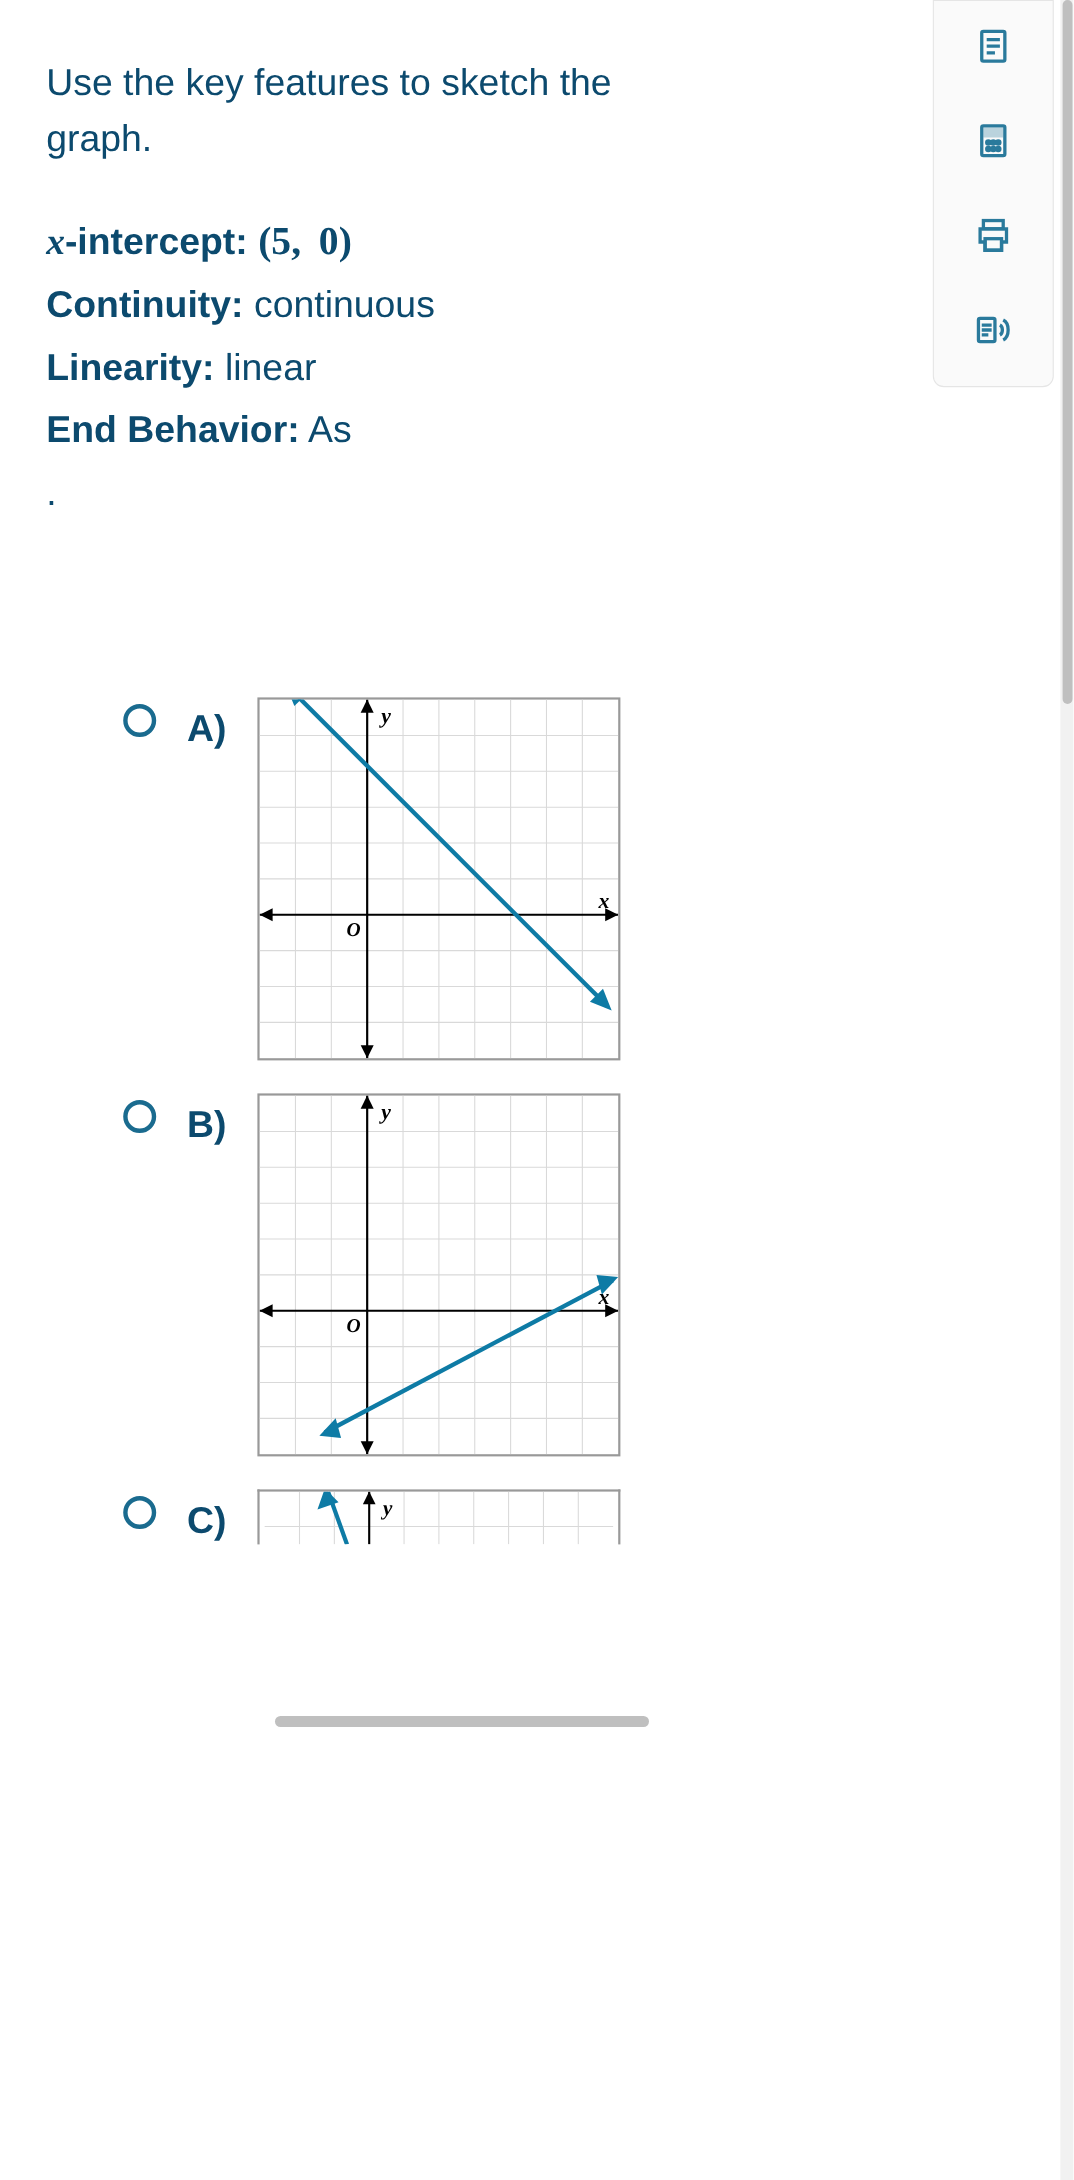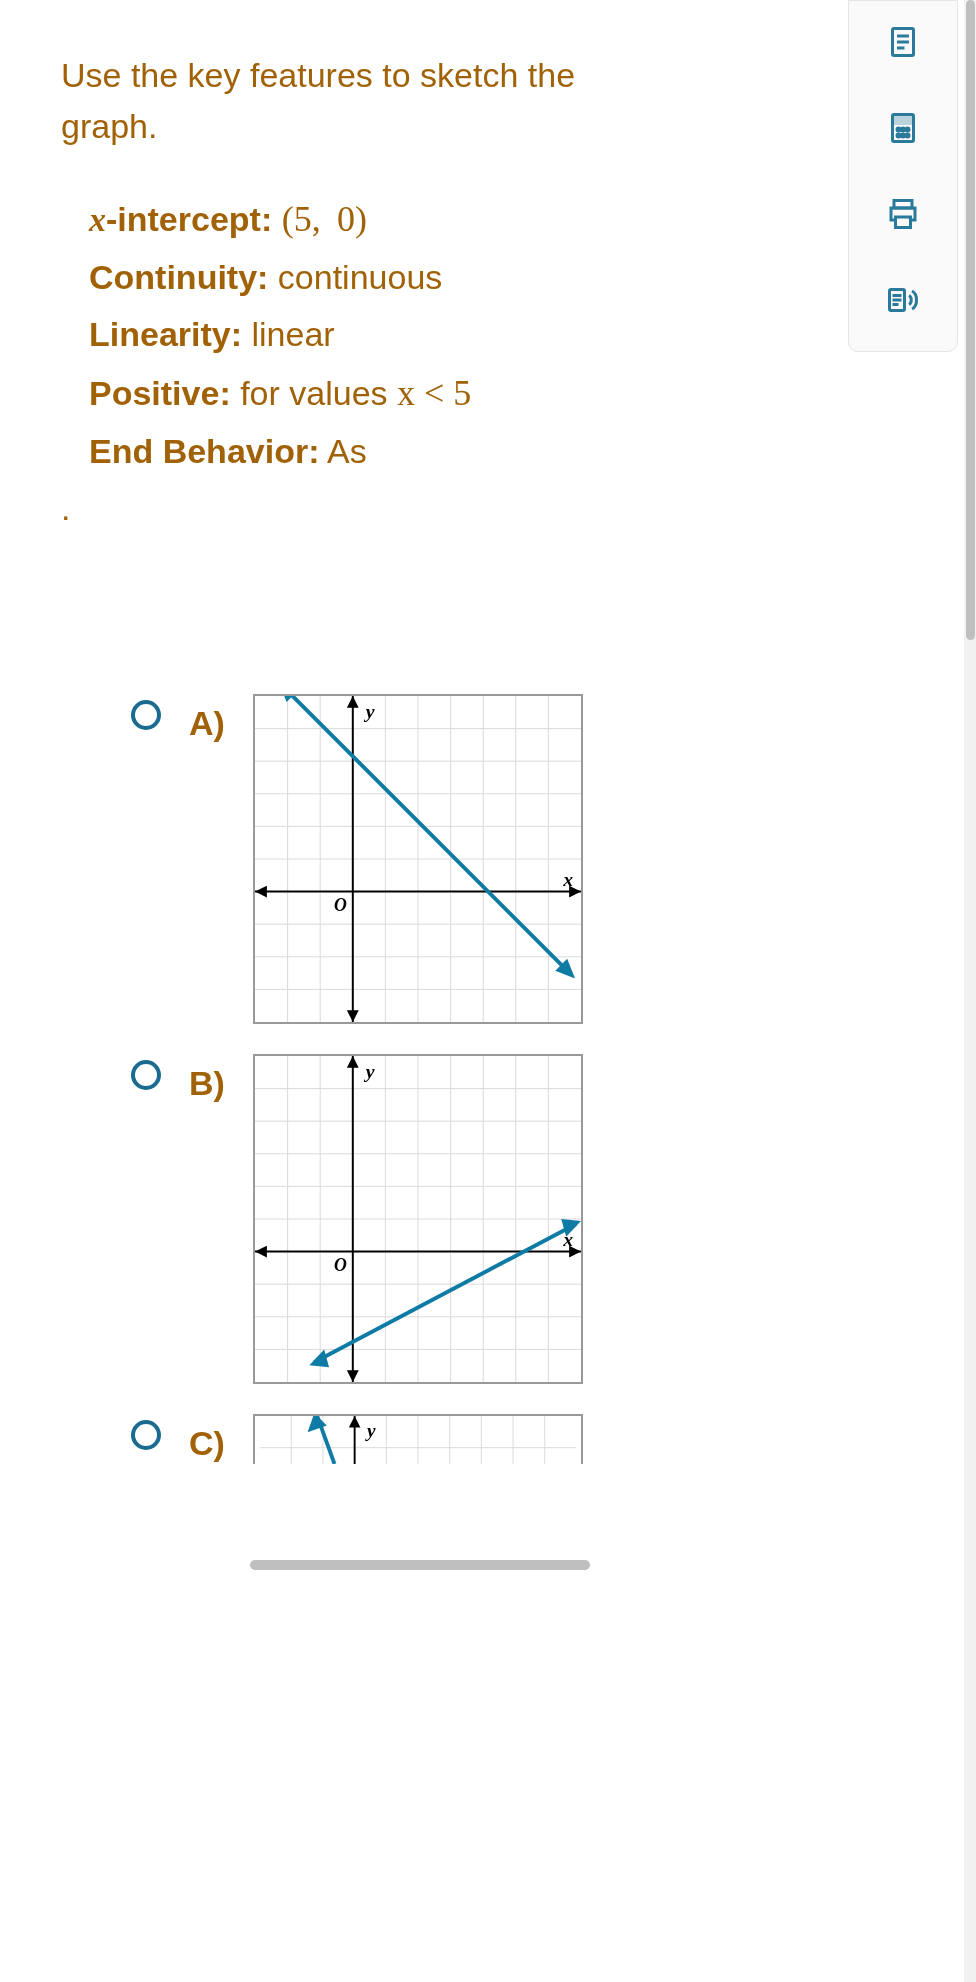"Use the key features to" .content { color: #a16207 -> #0c4a6e; padding: 50px 40px 0 61px -> 50px 40px 0 42px }
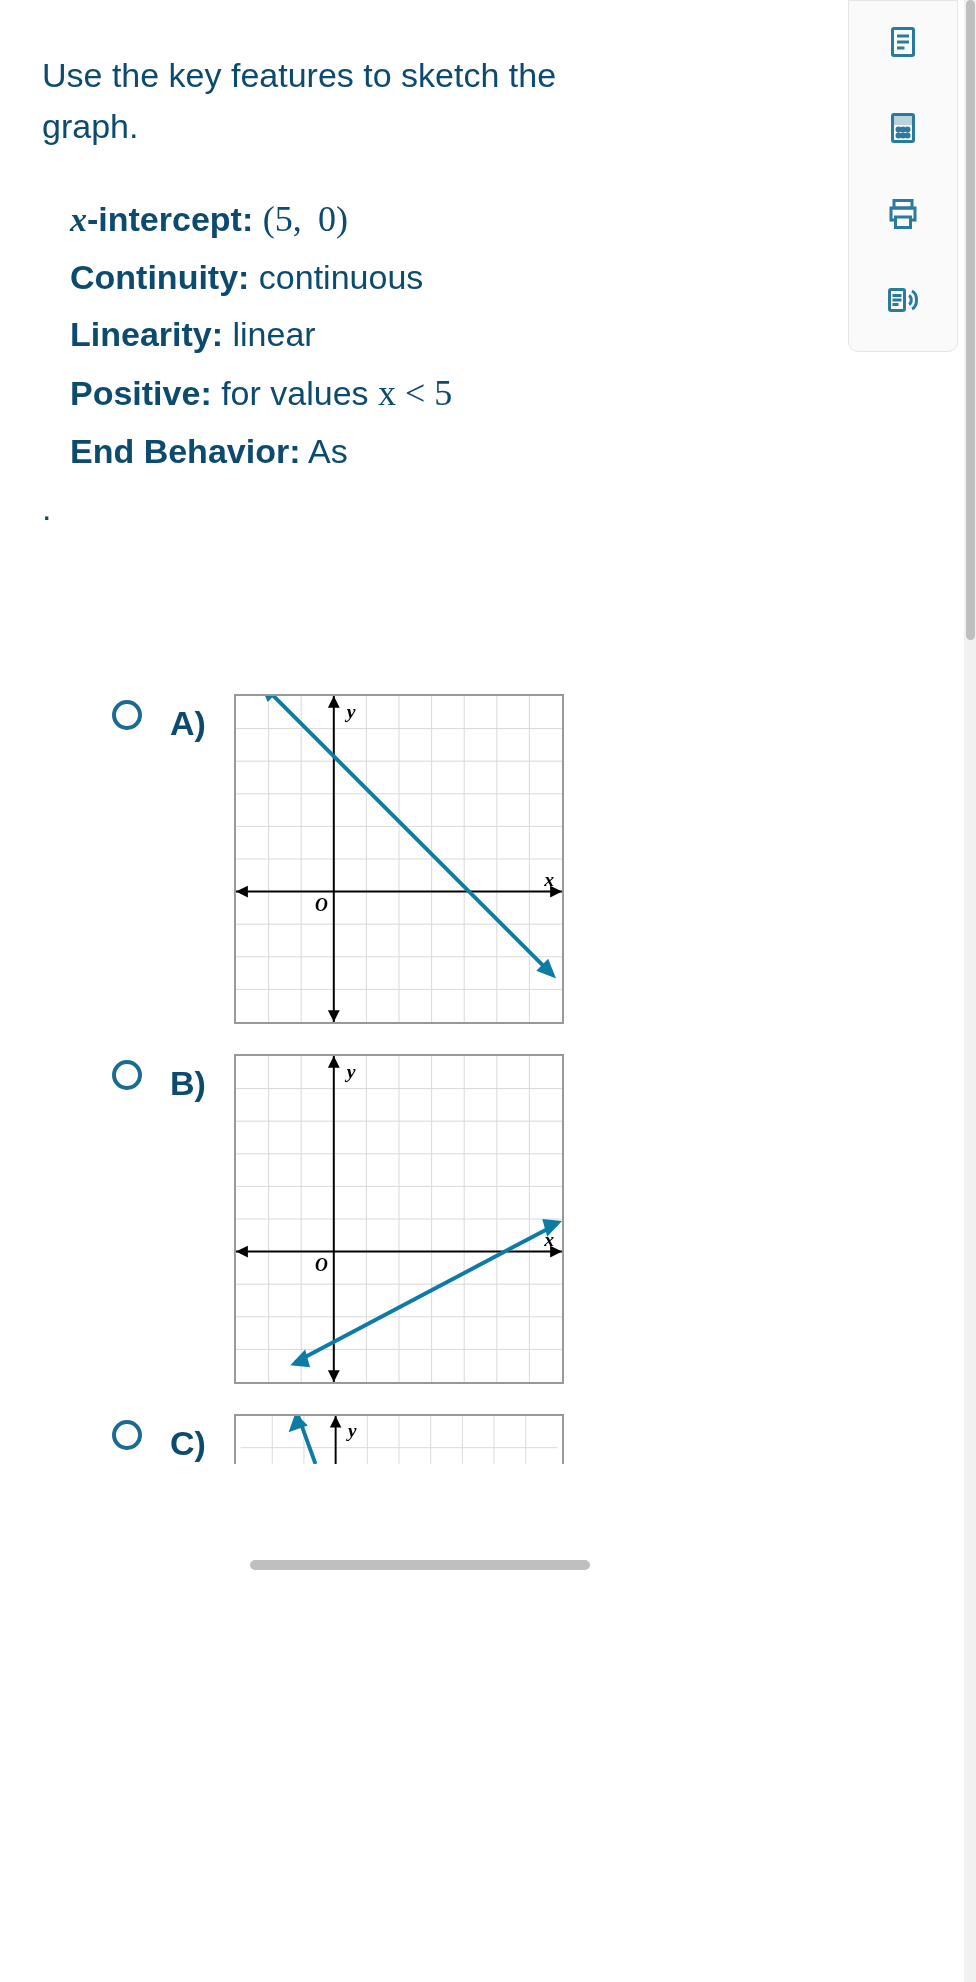"x-intercept:" .features b { margin-left: 28px -> none }
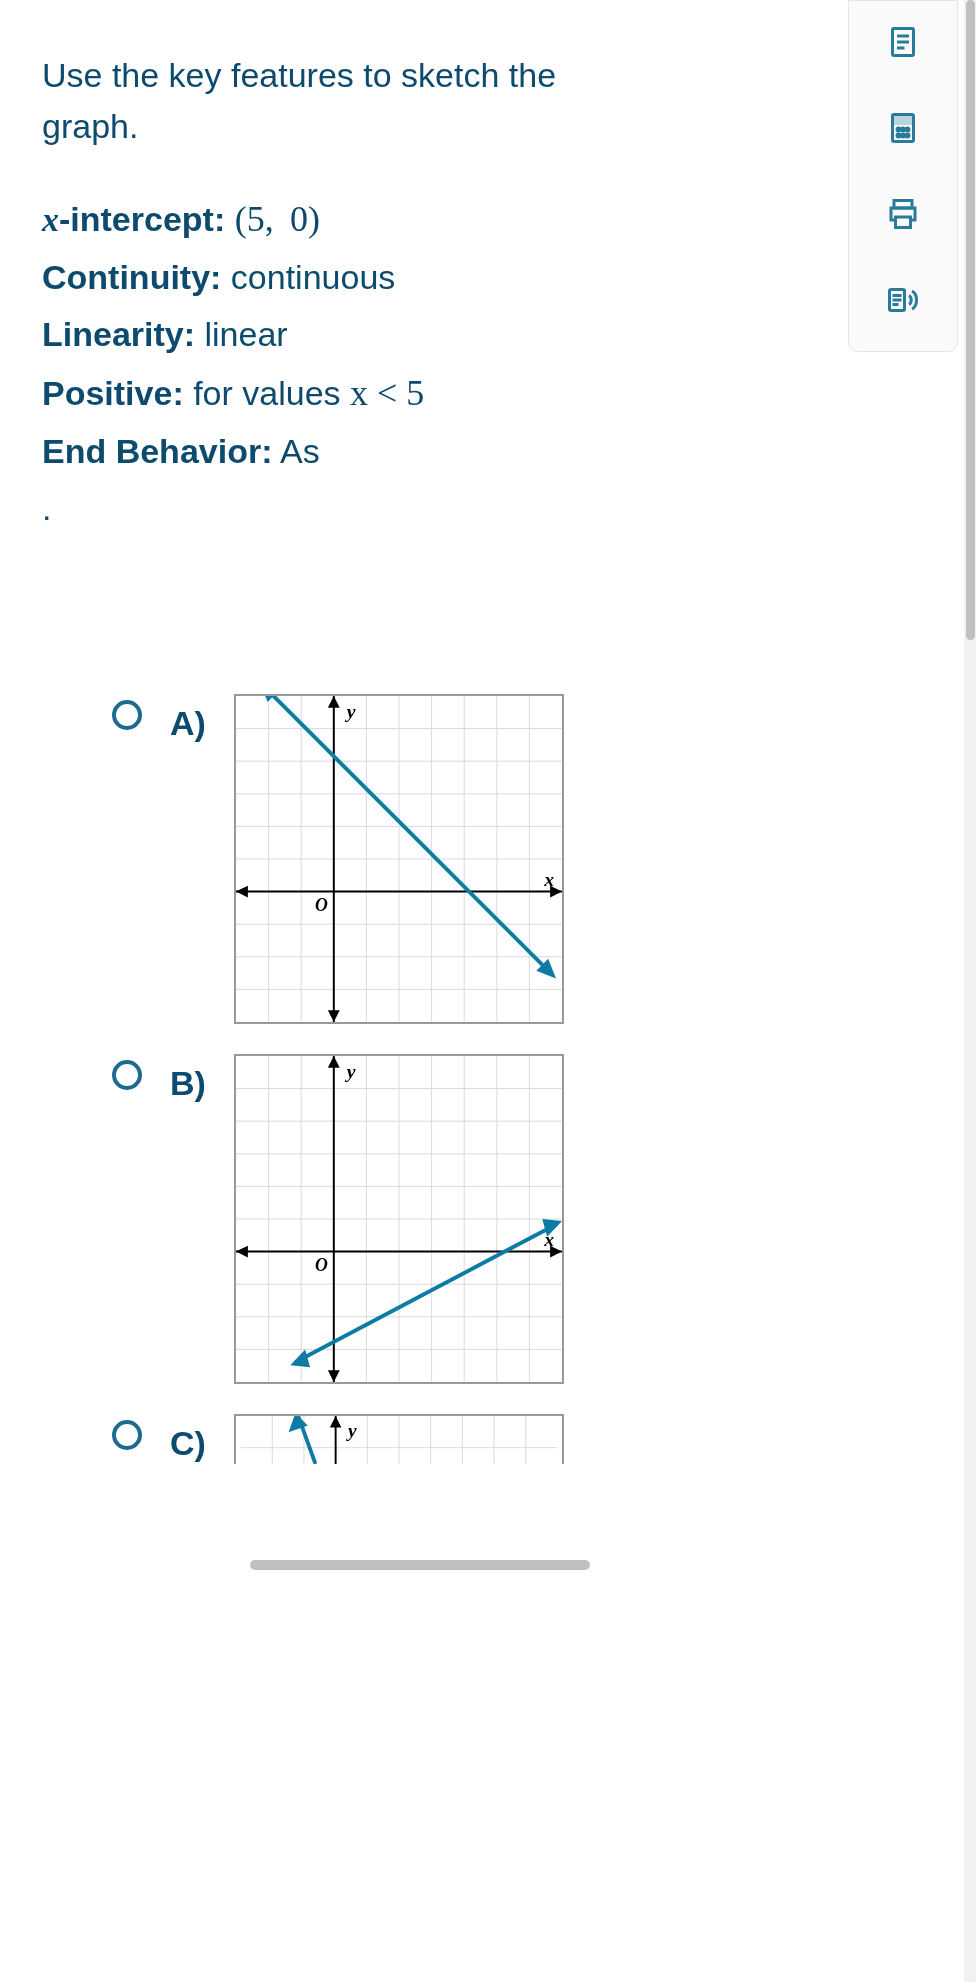"(5, 0)" .math { font-weight: none -> bold }
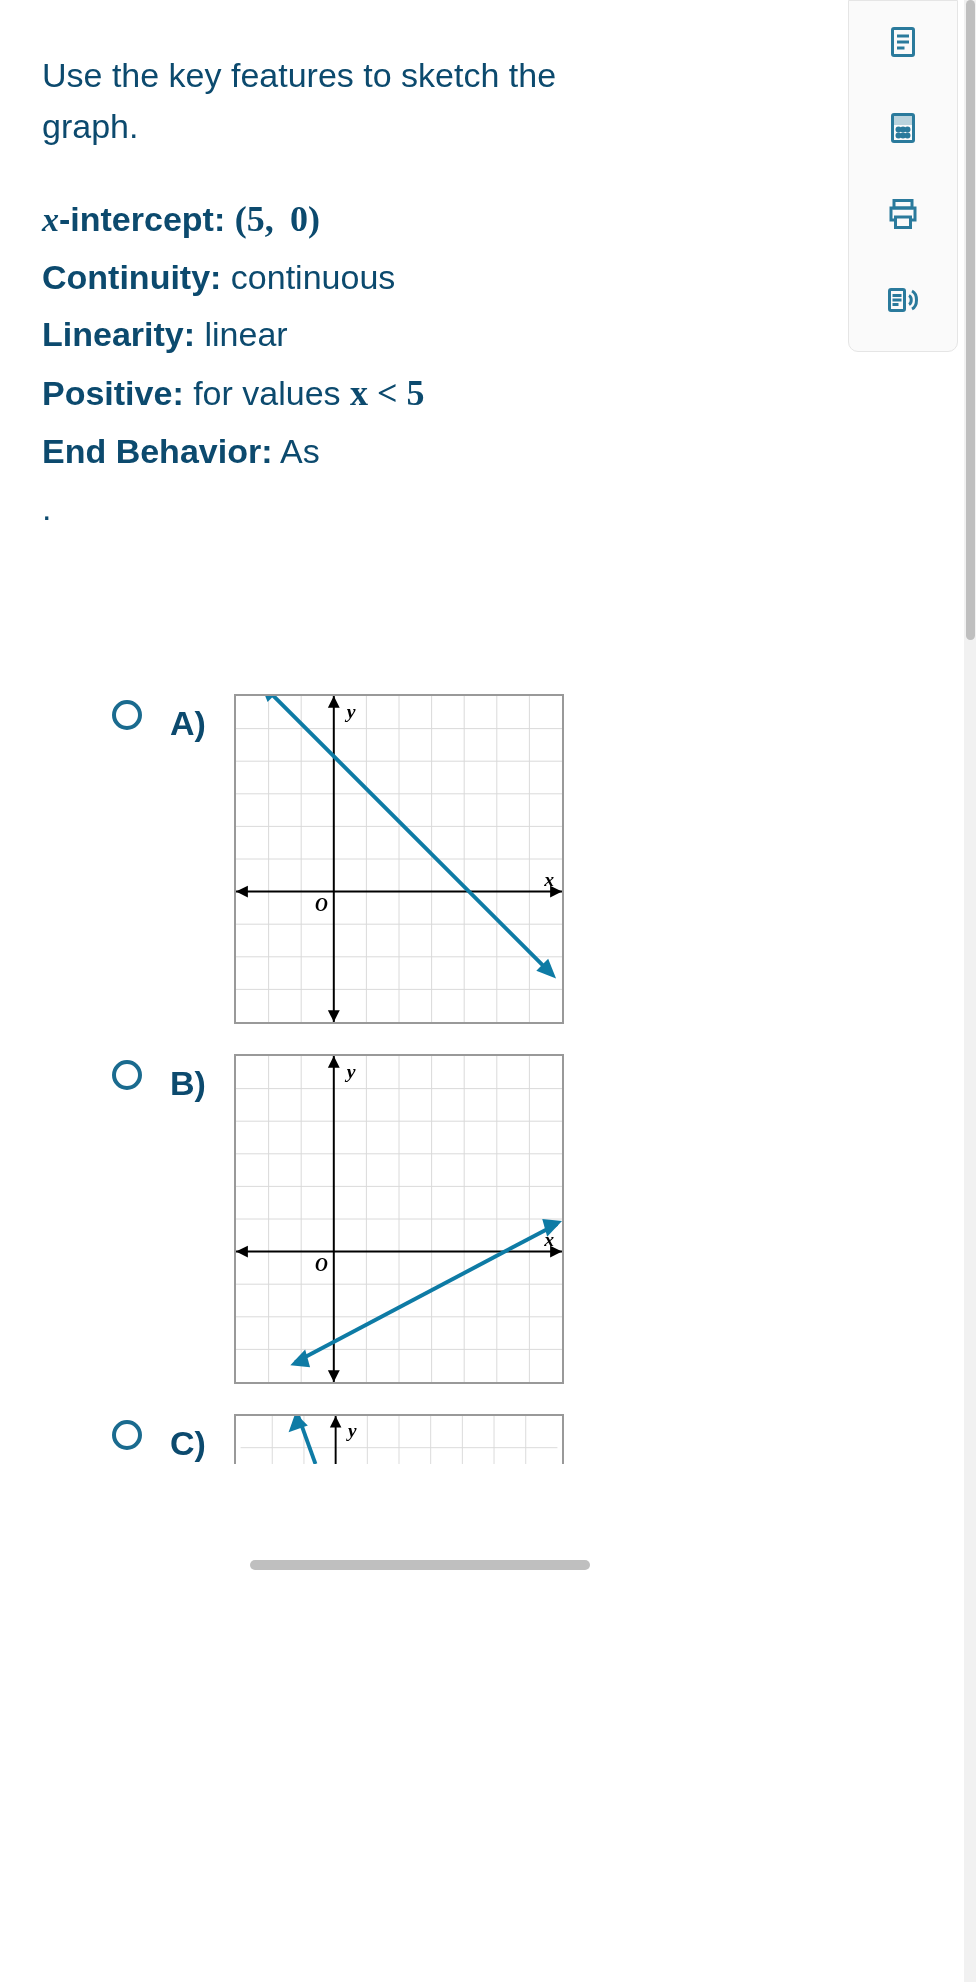"Positive: for values x <" div { html: <div><b>Positive:</b> <span>for values </span><span>x &lt; 5</span></div> -> none }
